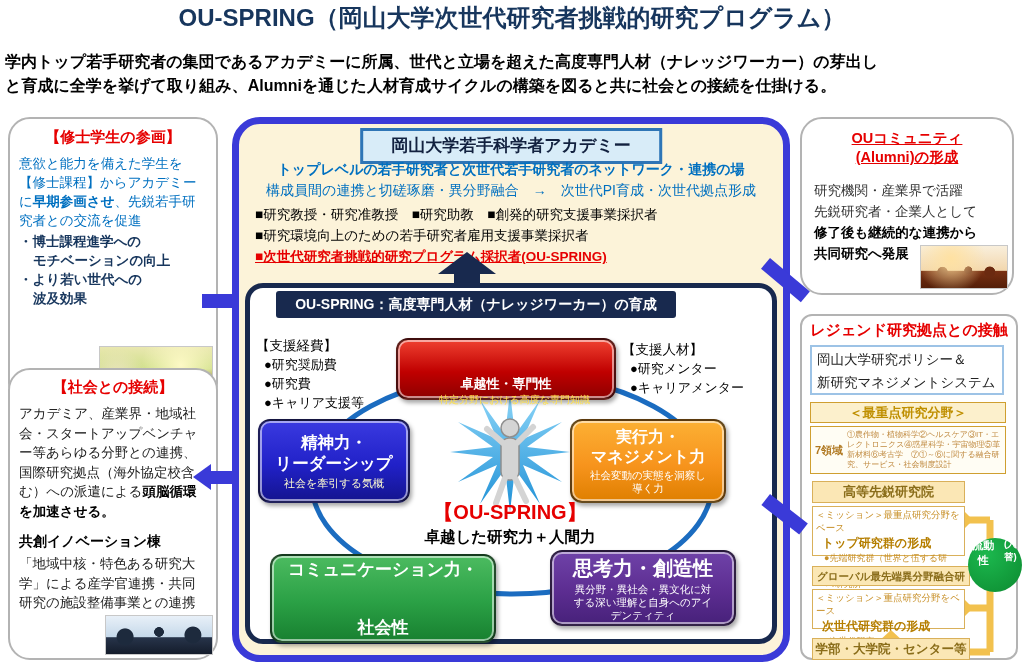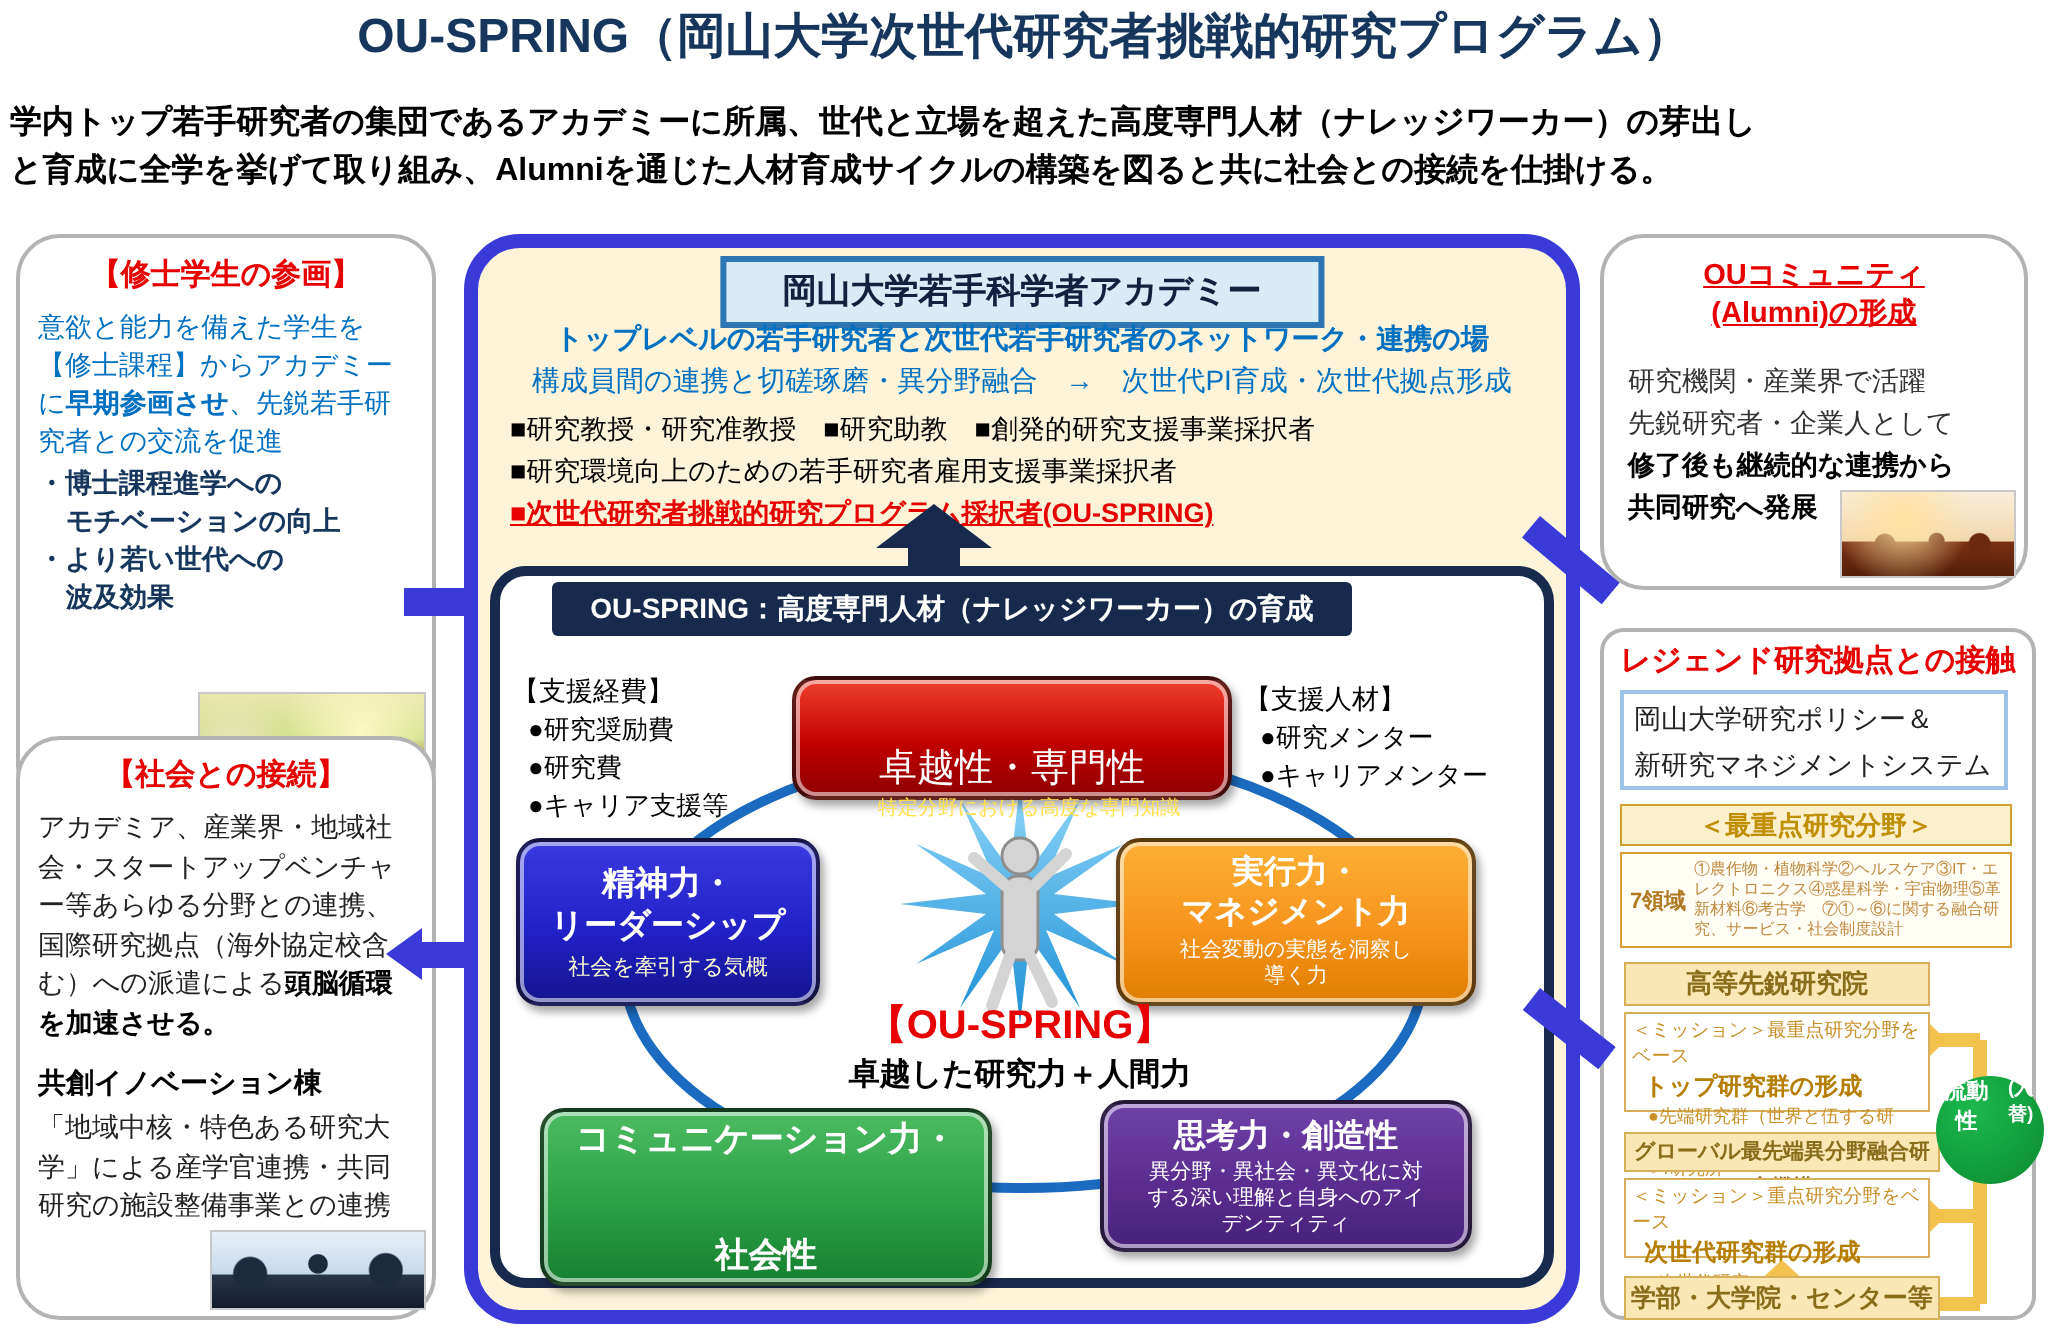"卓越性・専門性" .pill-red .t { font-size: 19px -> 13px; font-weight: normal -> bold }
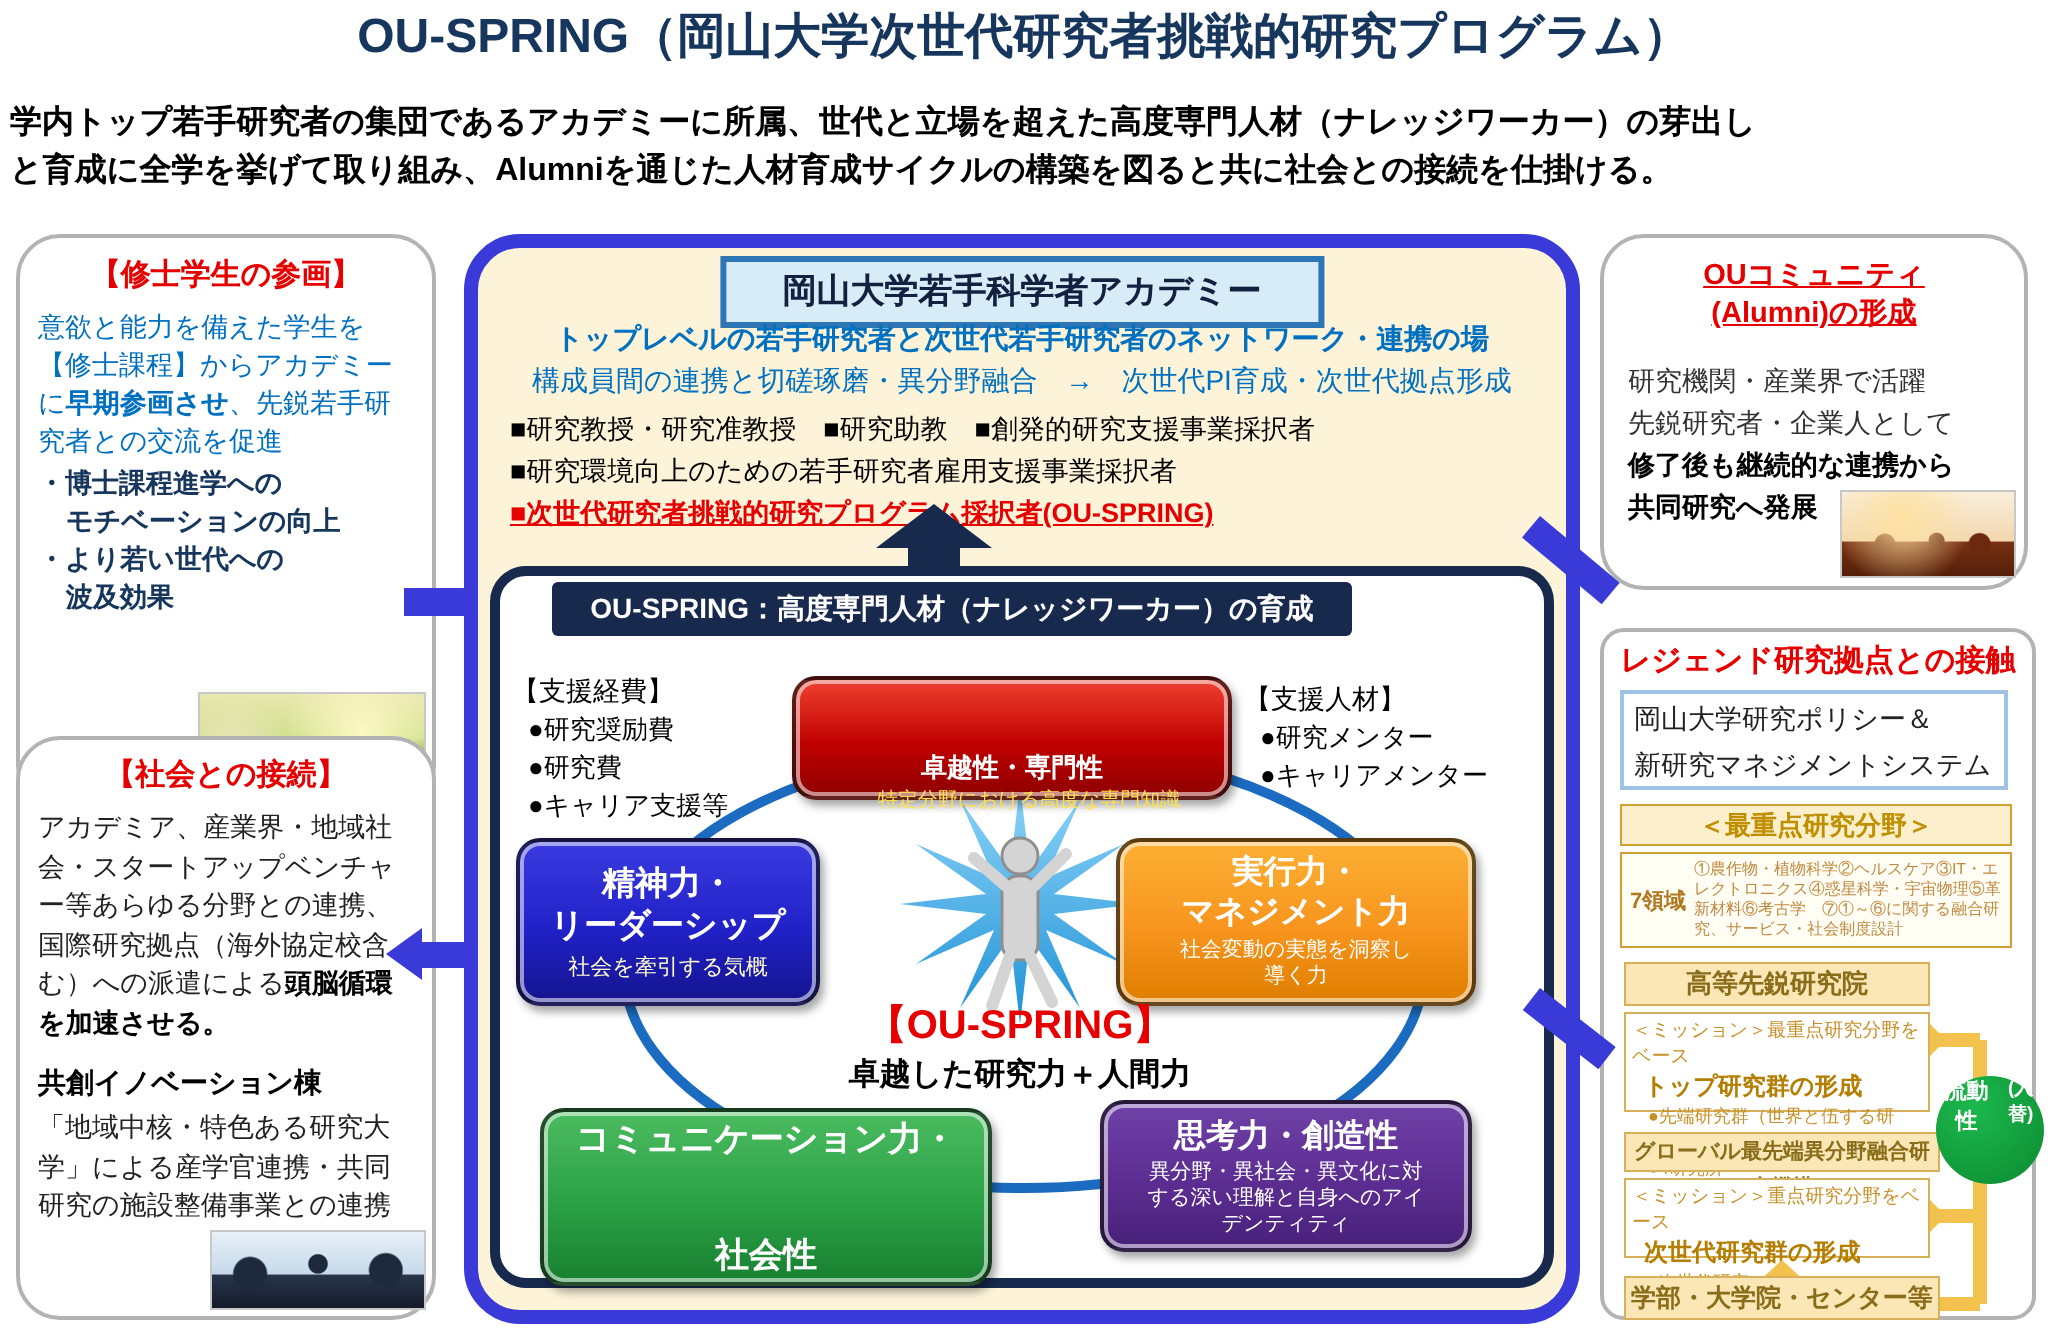"実行力・" .pill-orange { left: 308px -> 320px; width: 180px -> 156px }
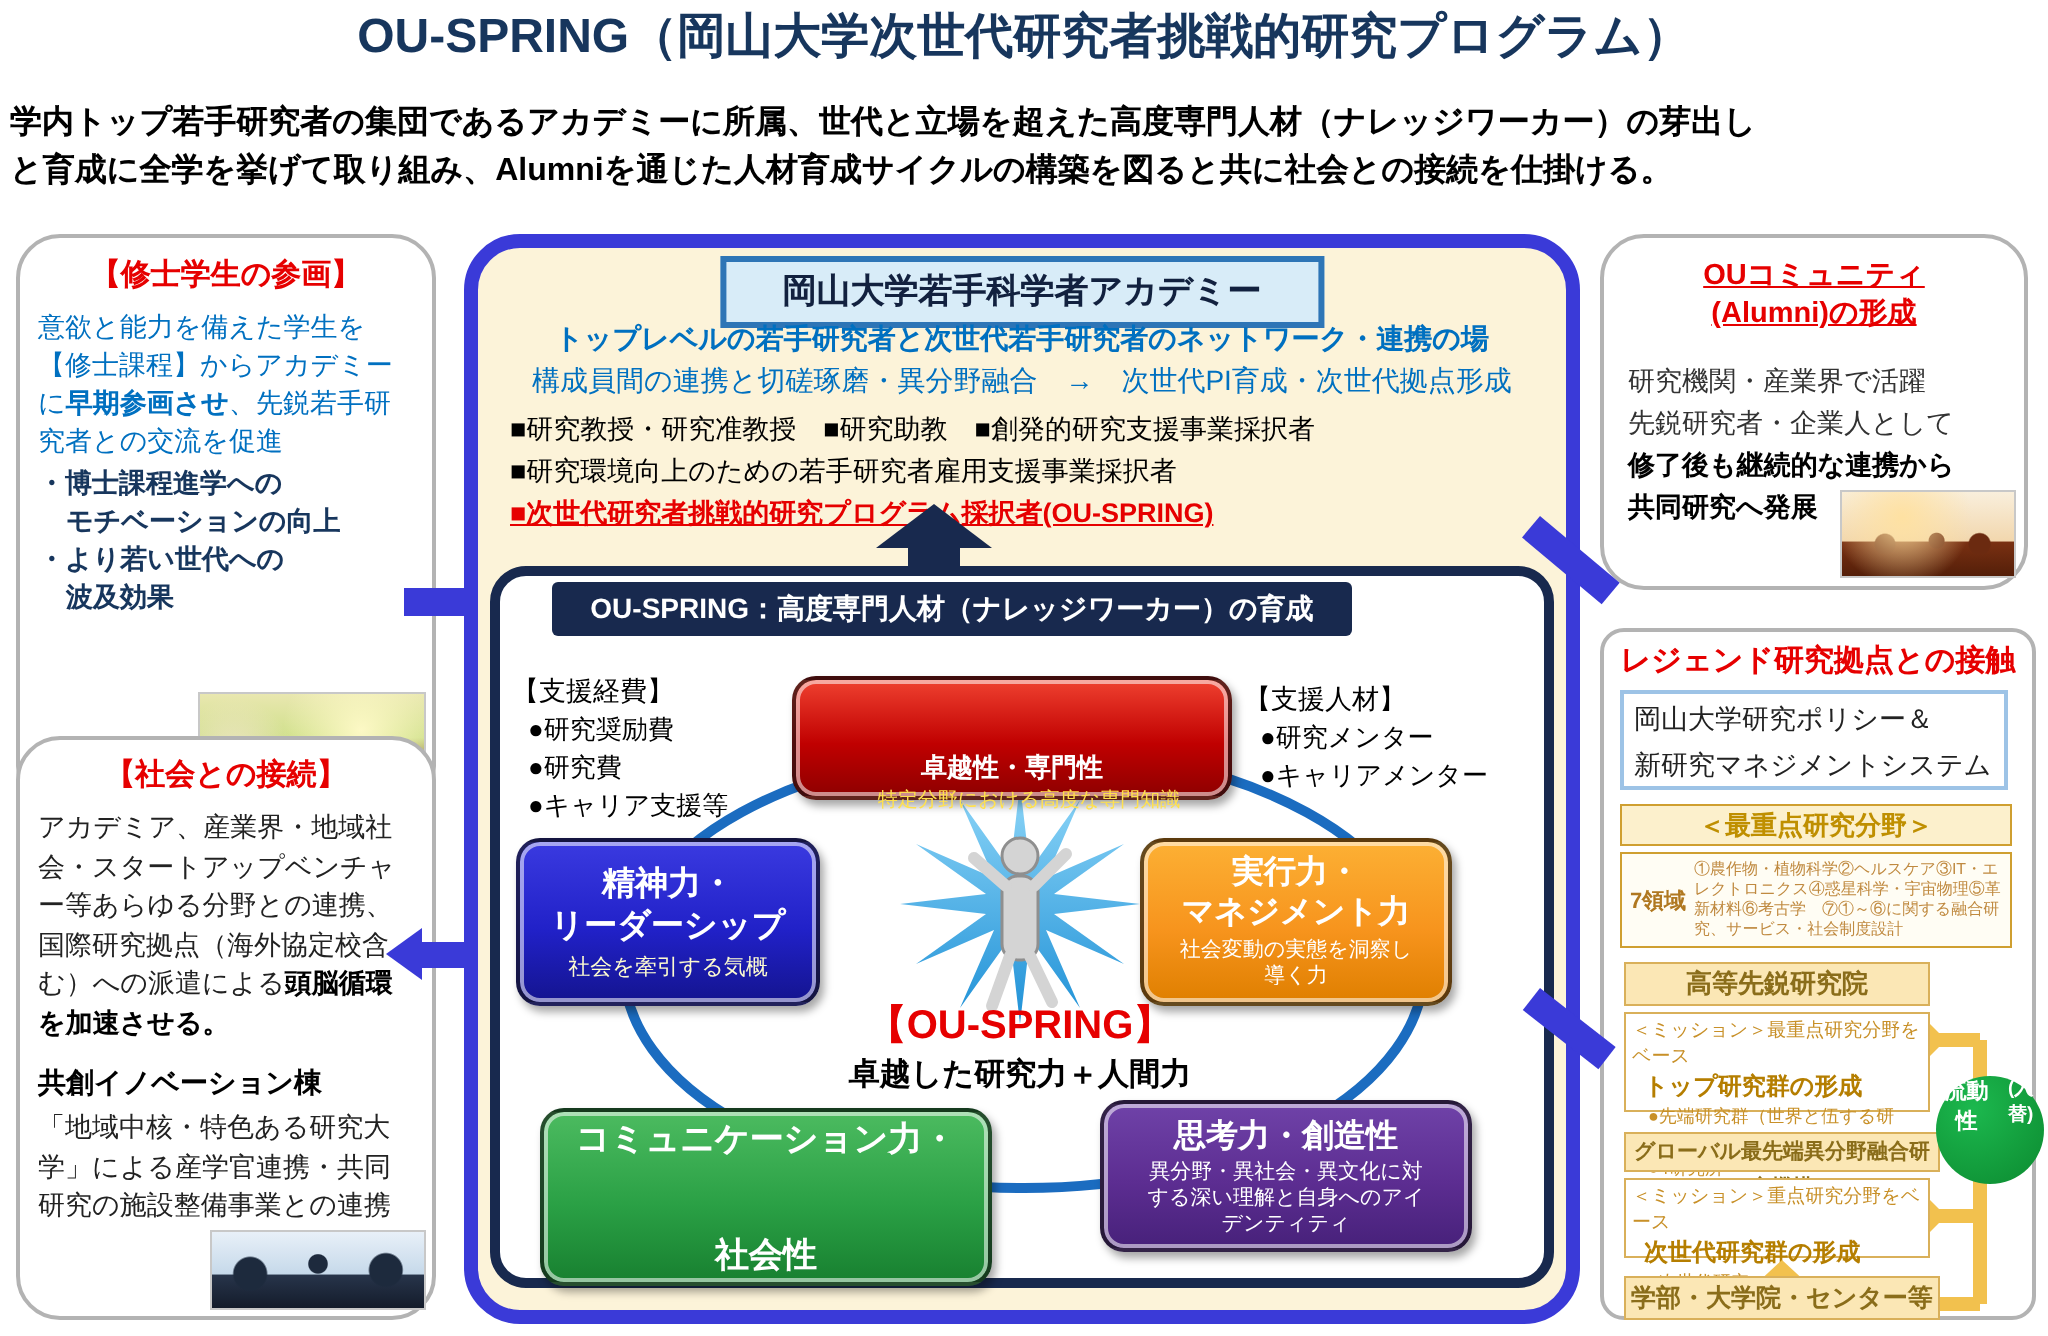"思考力・創造性" .pill-purple .t { font-size: 16px -> 20px }
